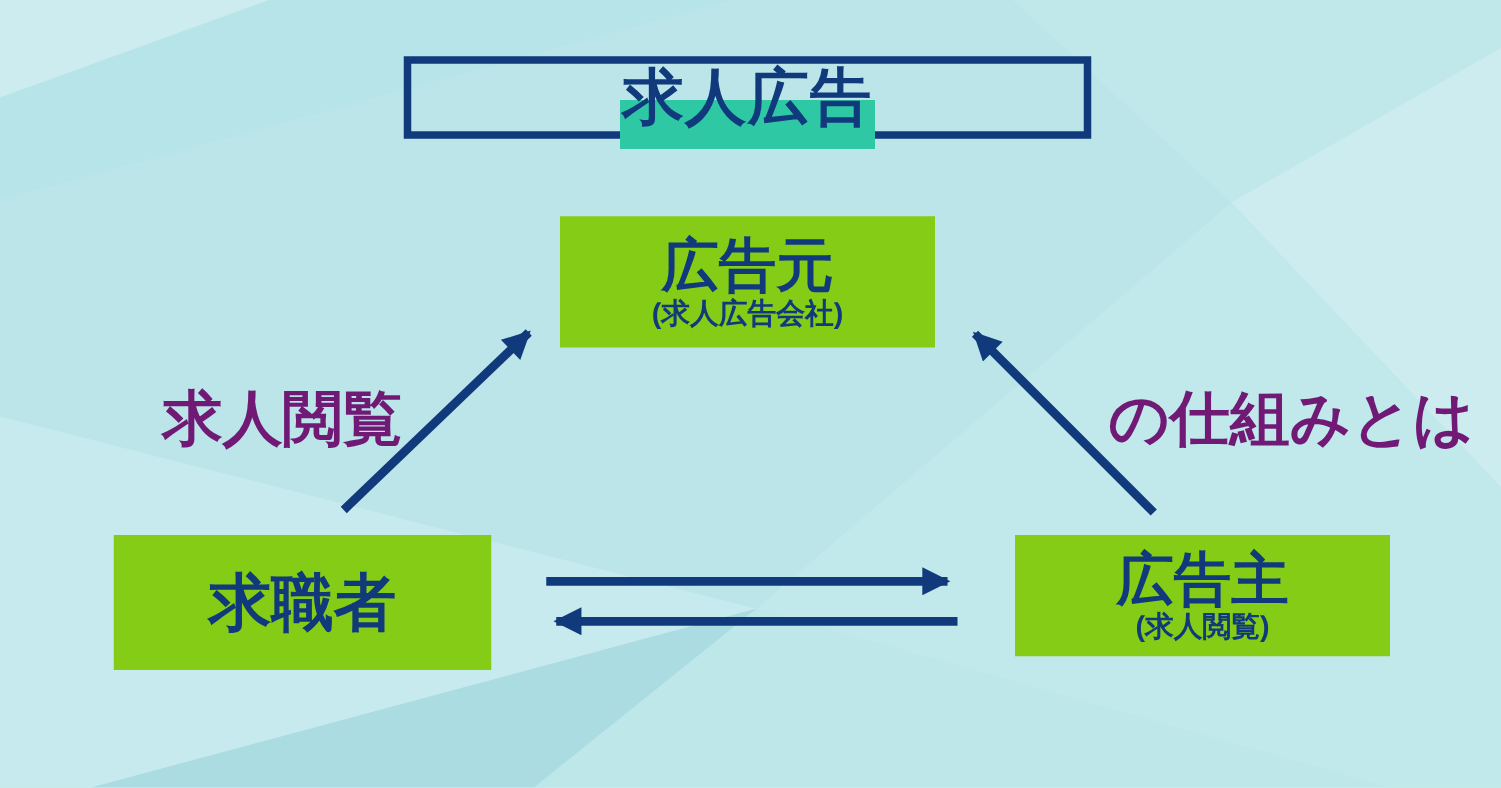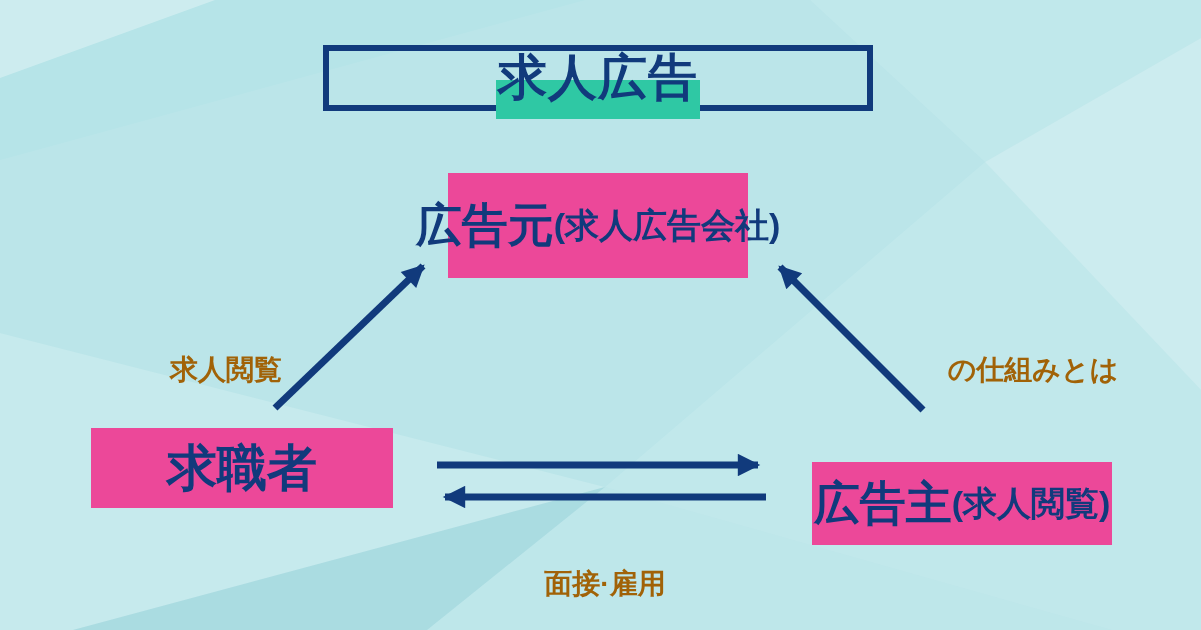"広告元" .node { background: #ec4899 -> #84cc16; flex-direction: none -> column }
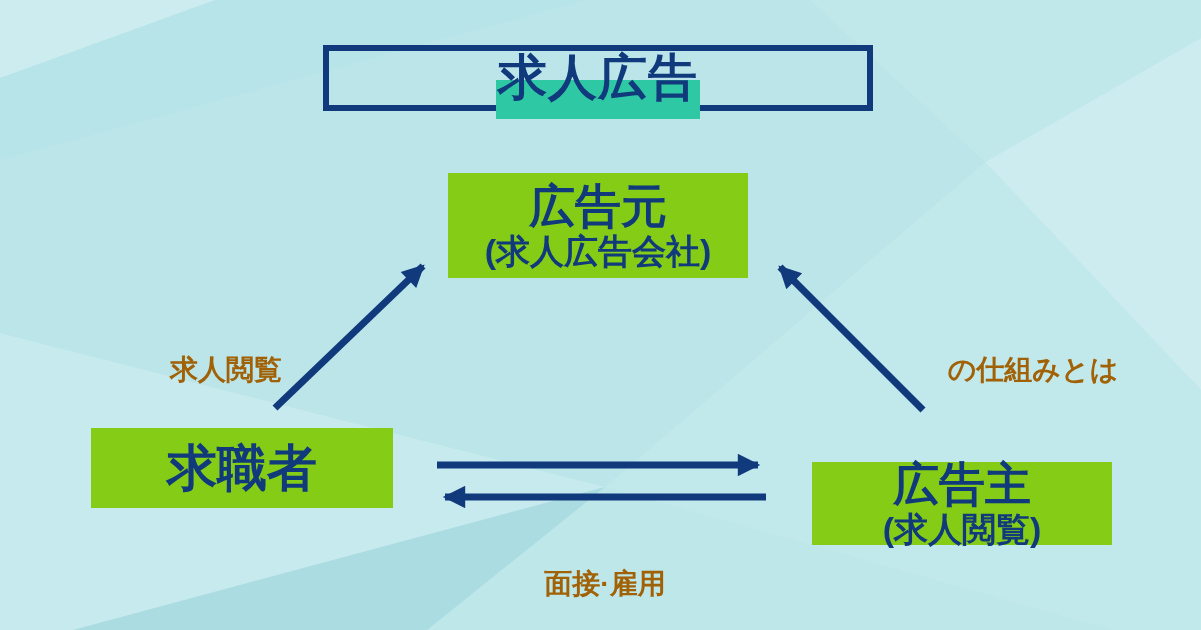"(求人広告会社)" .node-sub { font-size: 34px -> 23px }
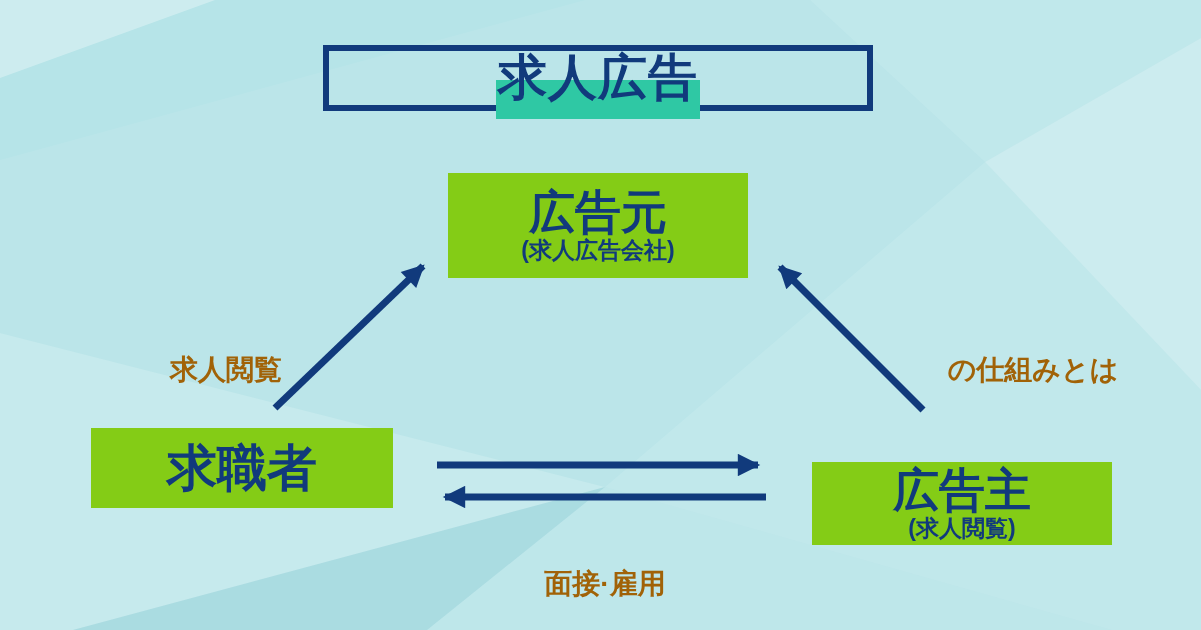"求人閲覧" .edge-label { color: #a16207 -> #701a75; font-size: 28px -> 48px; margin-top: 48px -> none }
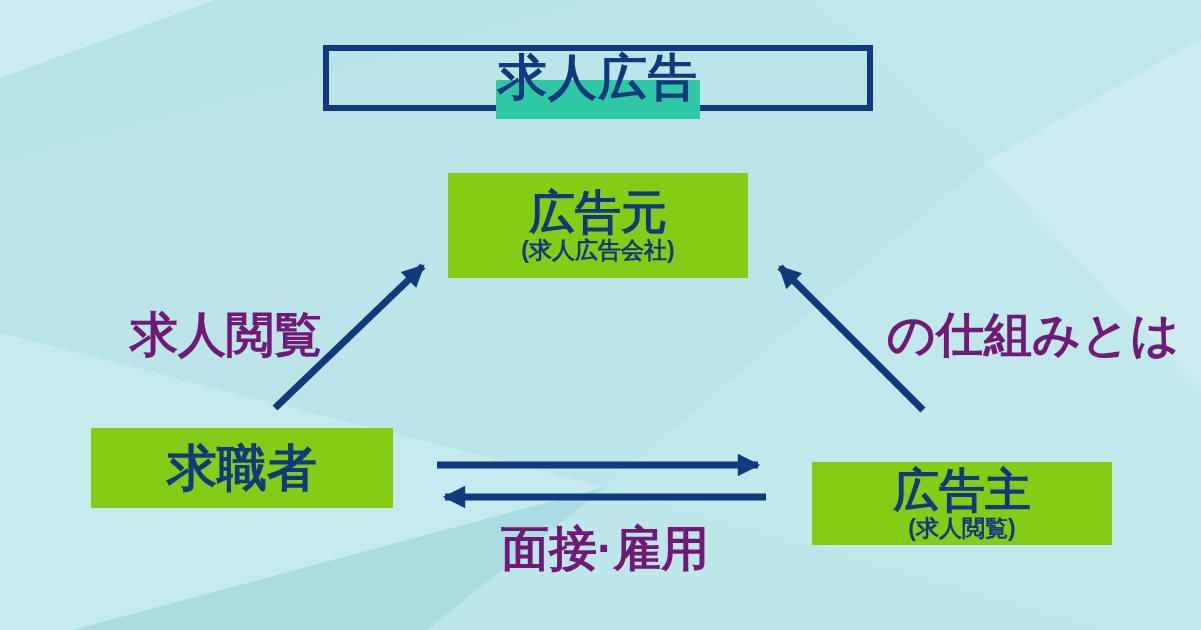"求職者" .node-left { height: 80px -> 108px }
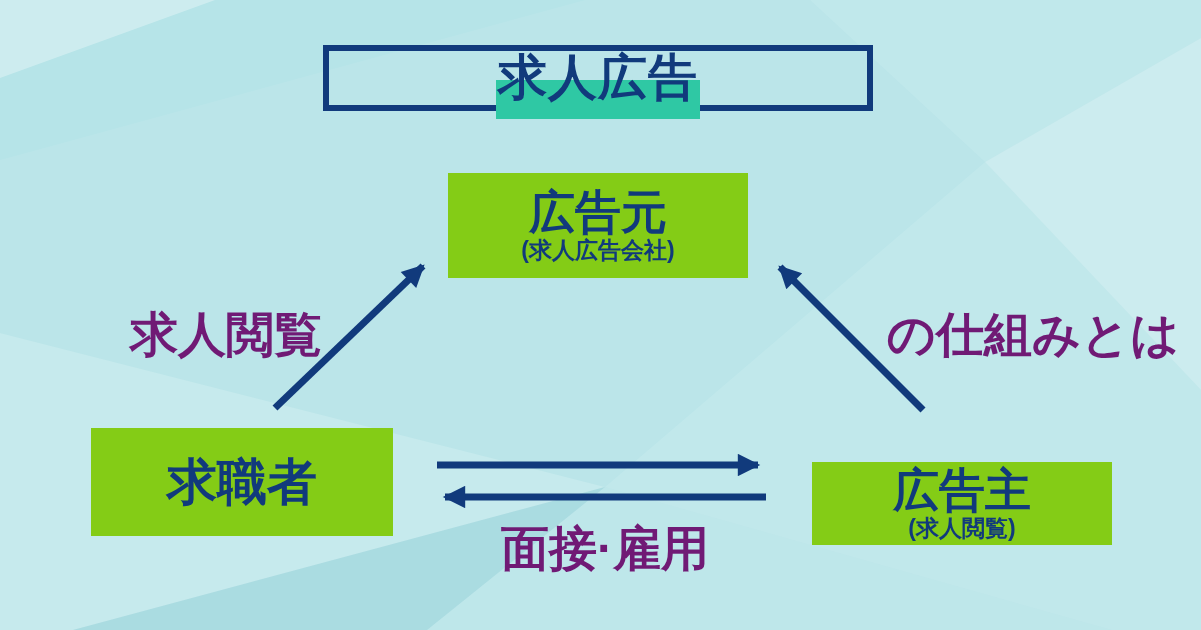"広告主" .node-right { height: 83px -> 97px; margin-top: 34px -> none }
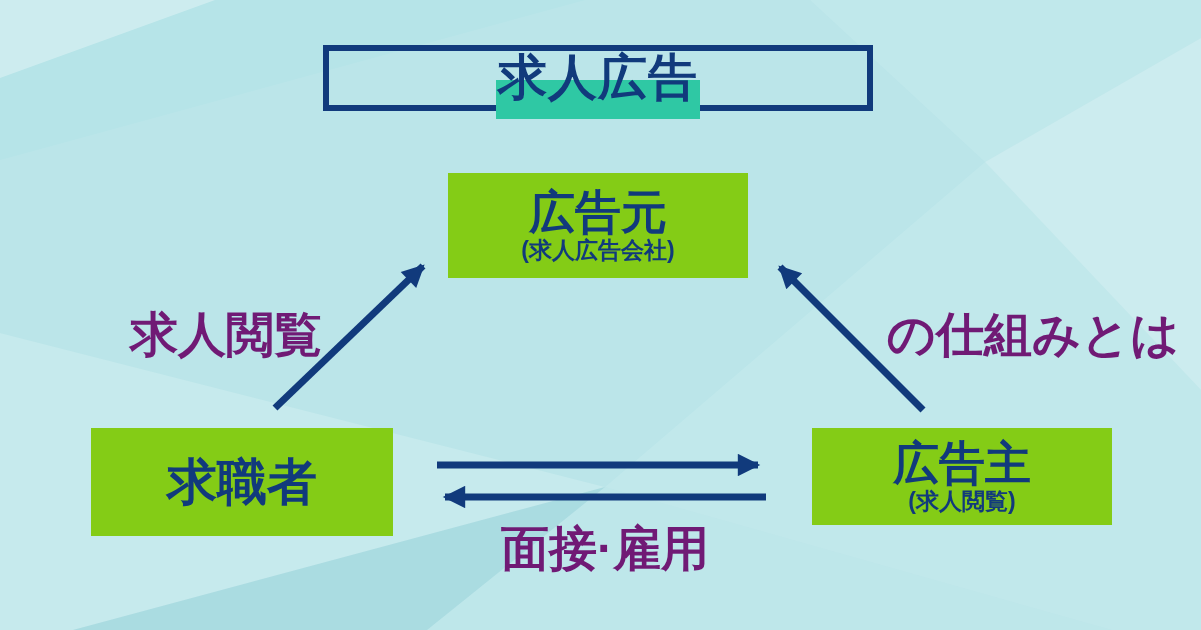"面接·雇用" div.edge-label { html: <div>面接·雇用</div> -> none }
